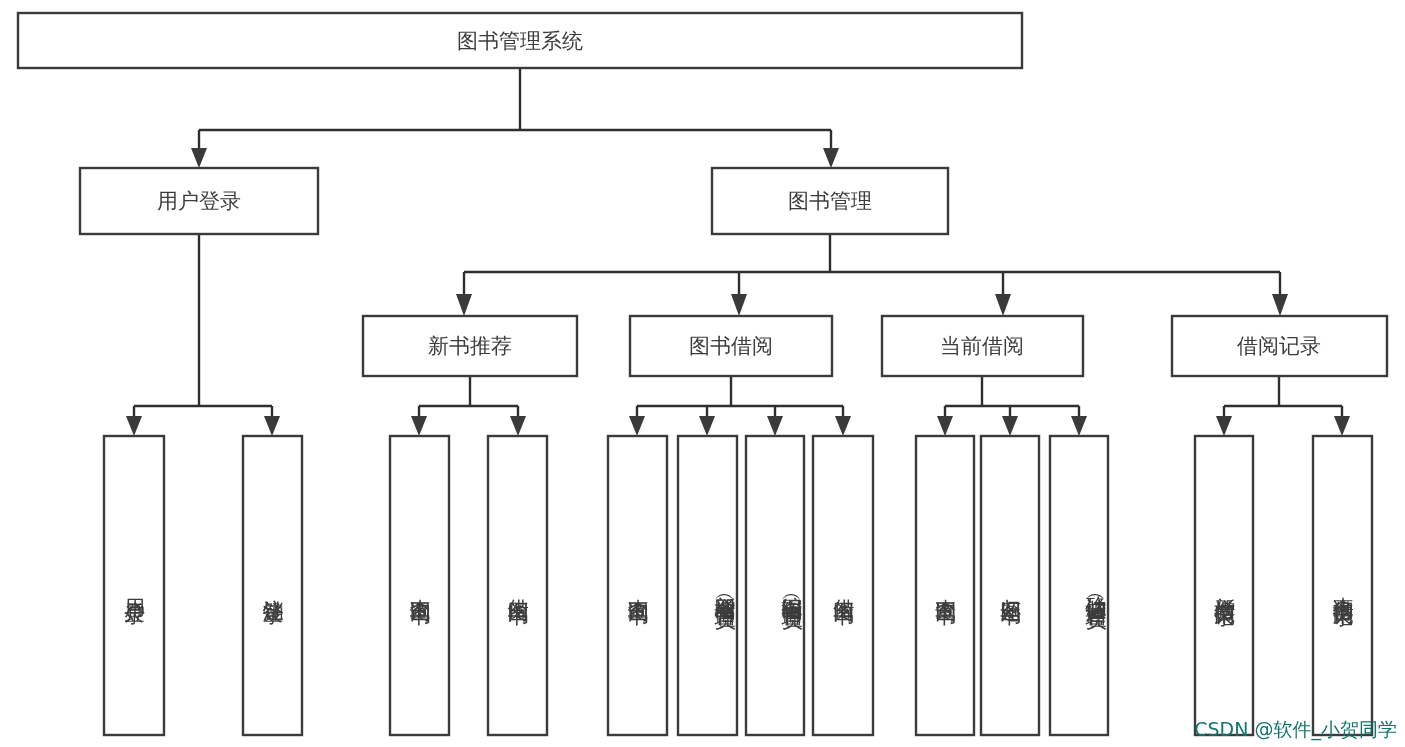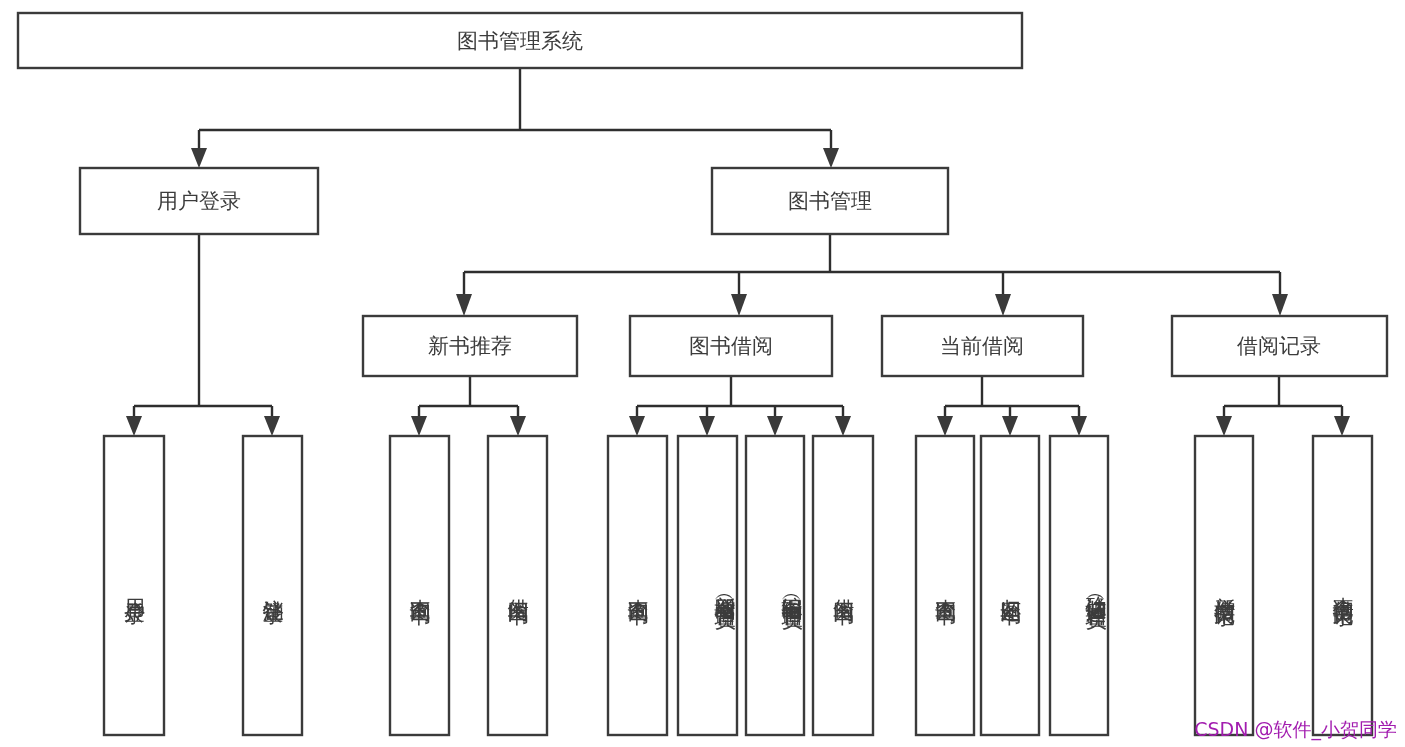"CSDN @软件_小贺同学" .watermark { color: #a21caf -> #0f766e }
